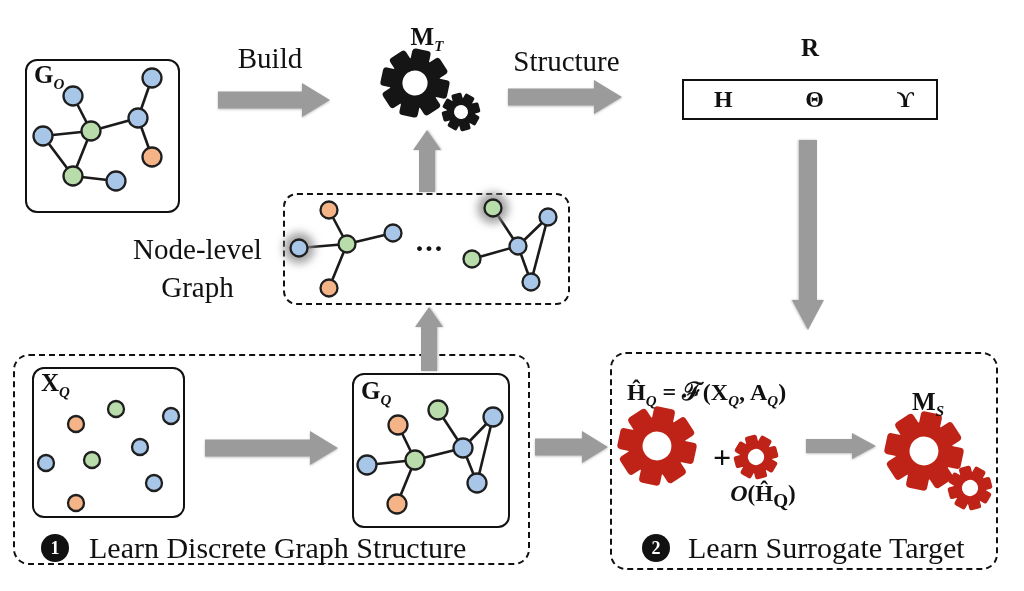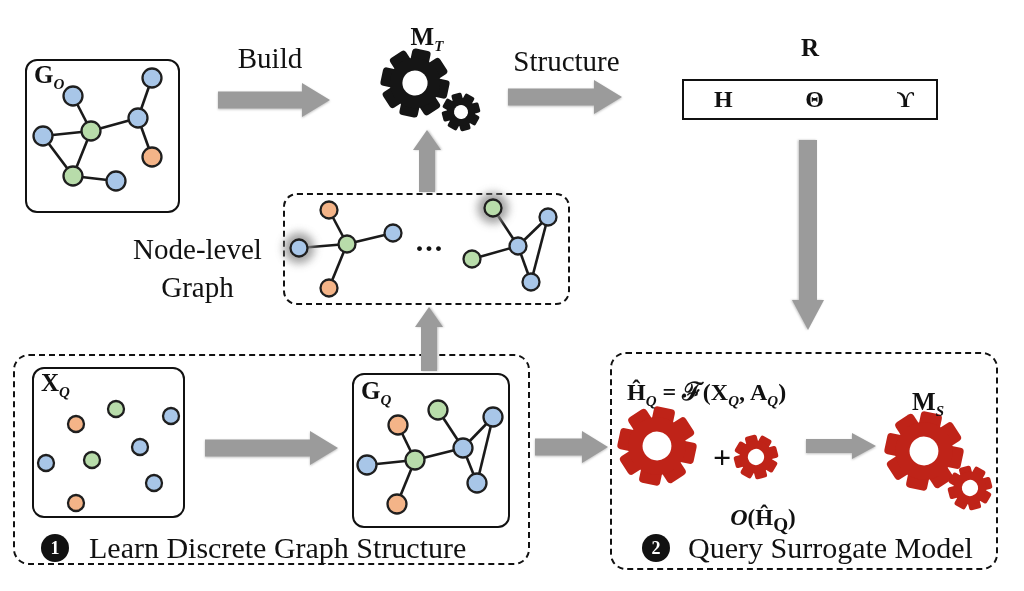"O(ĤQ)" .objlab { margin-top: 24px -> none }
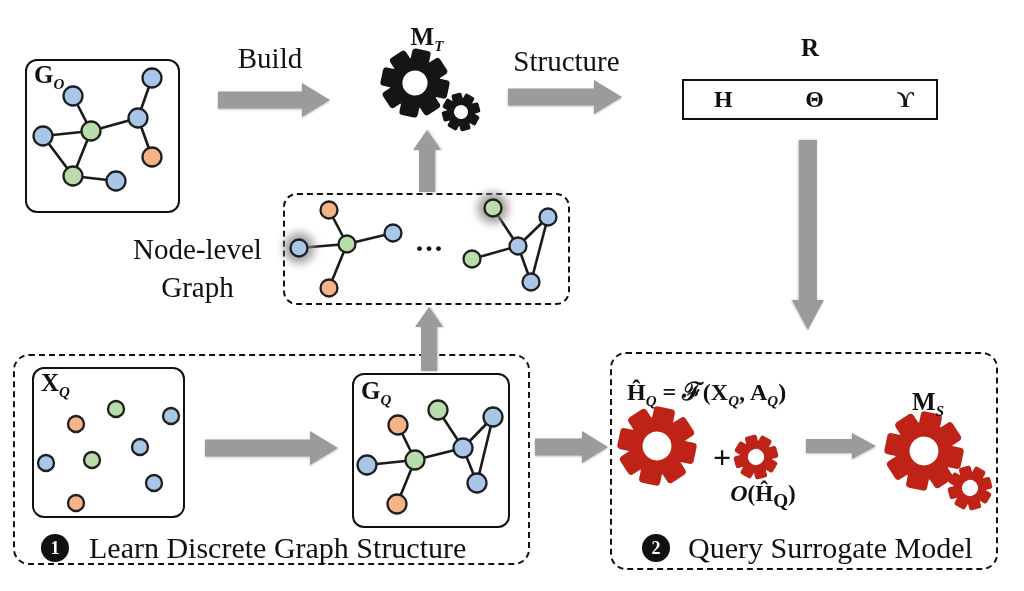"Query Surrogate Model" span.cap-text { text: Query Surrogate Model -> Learn Surrogate Target }
